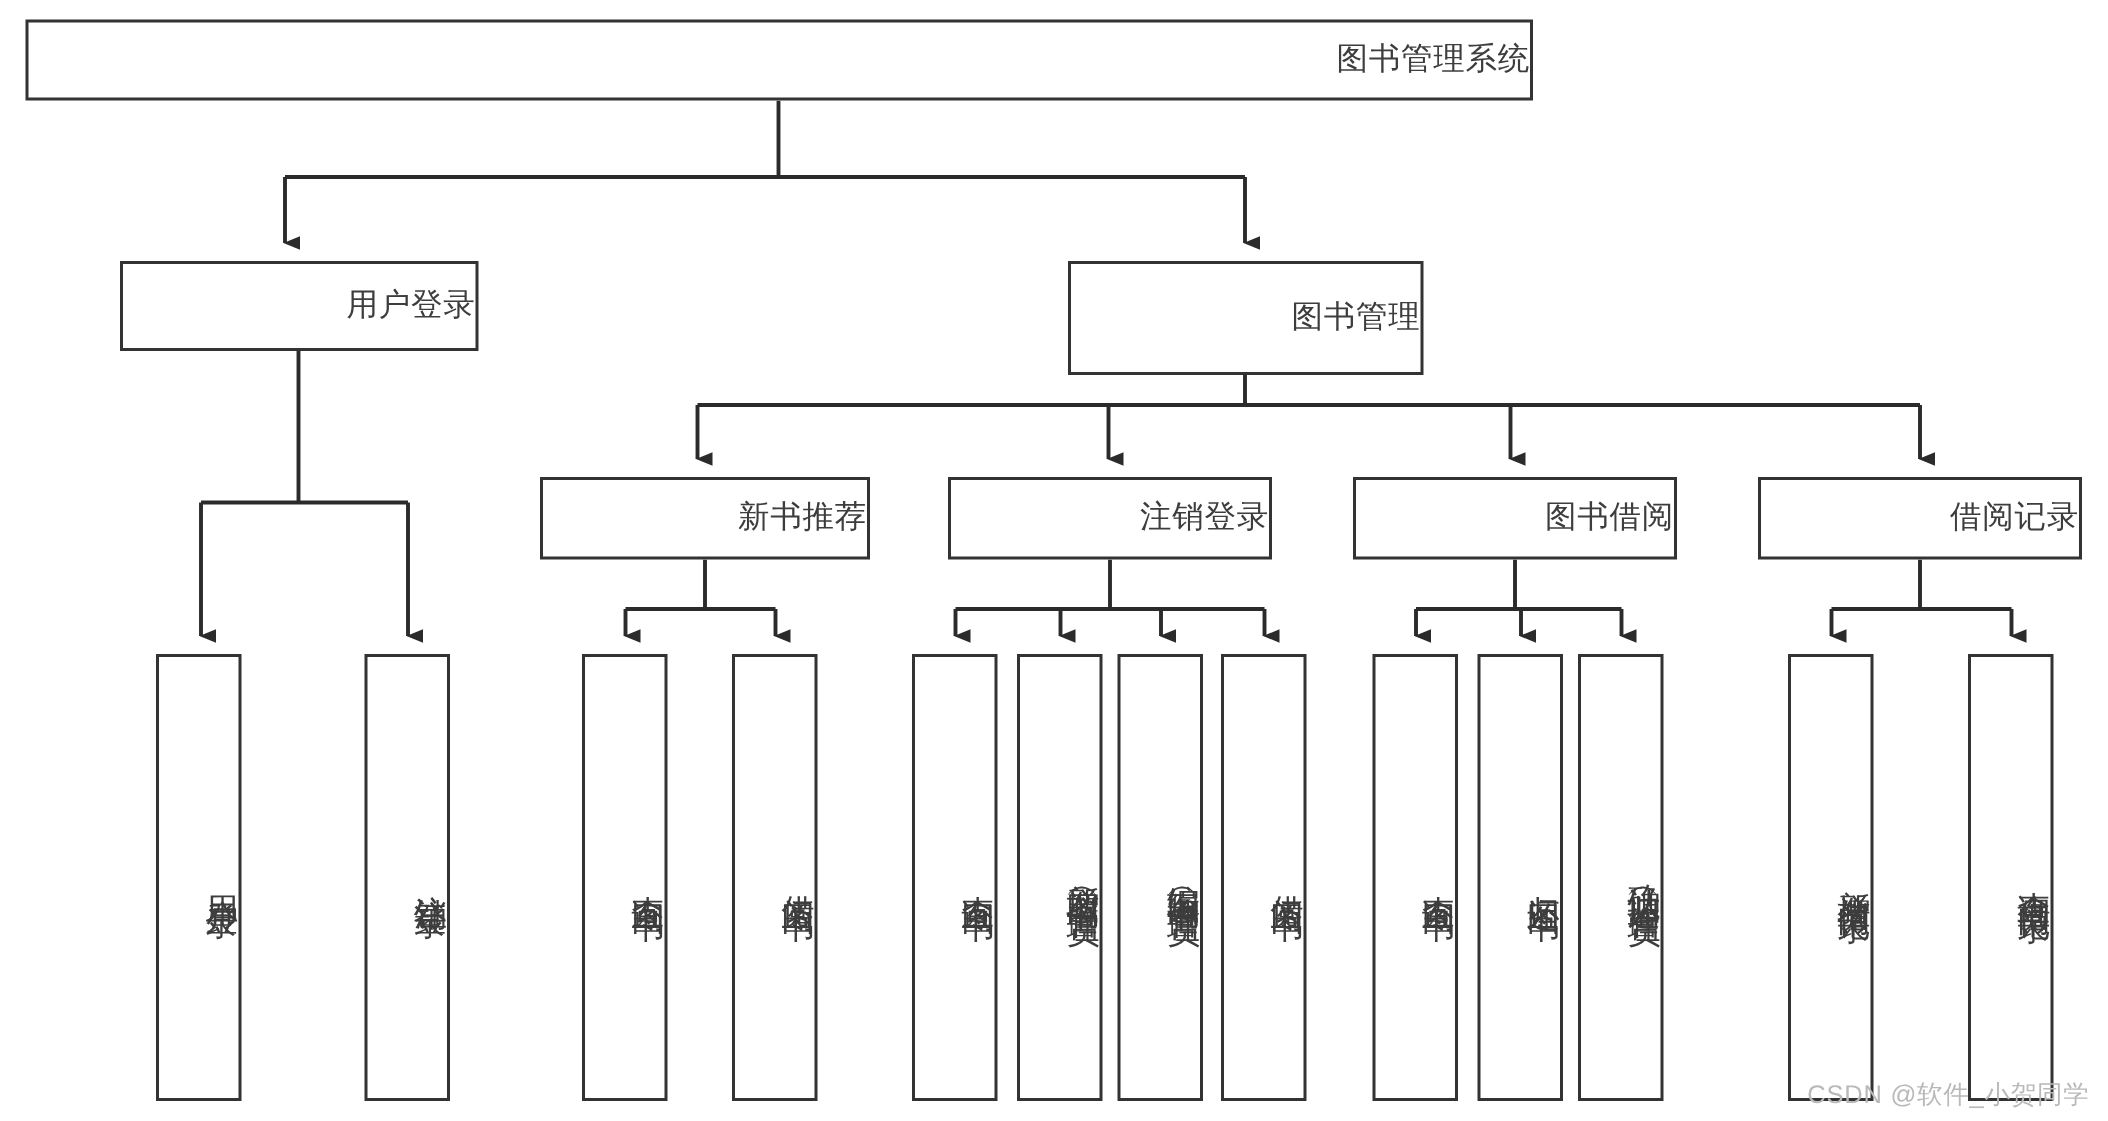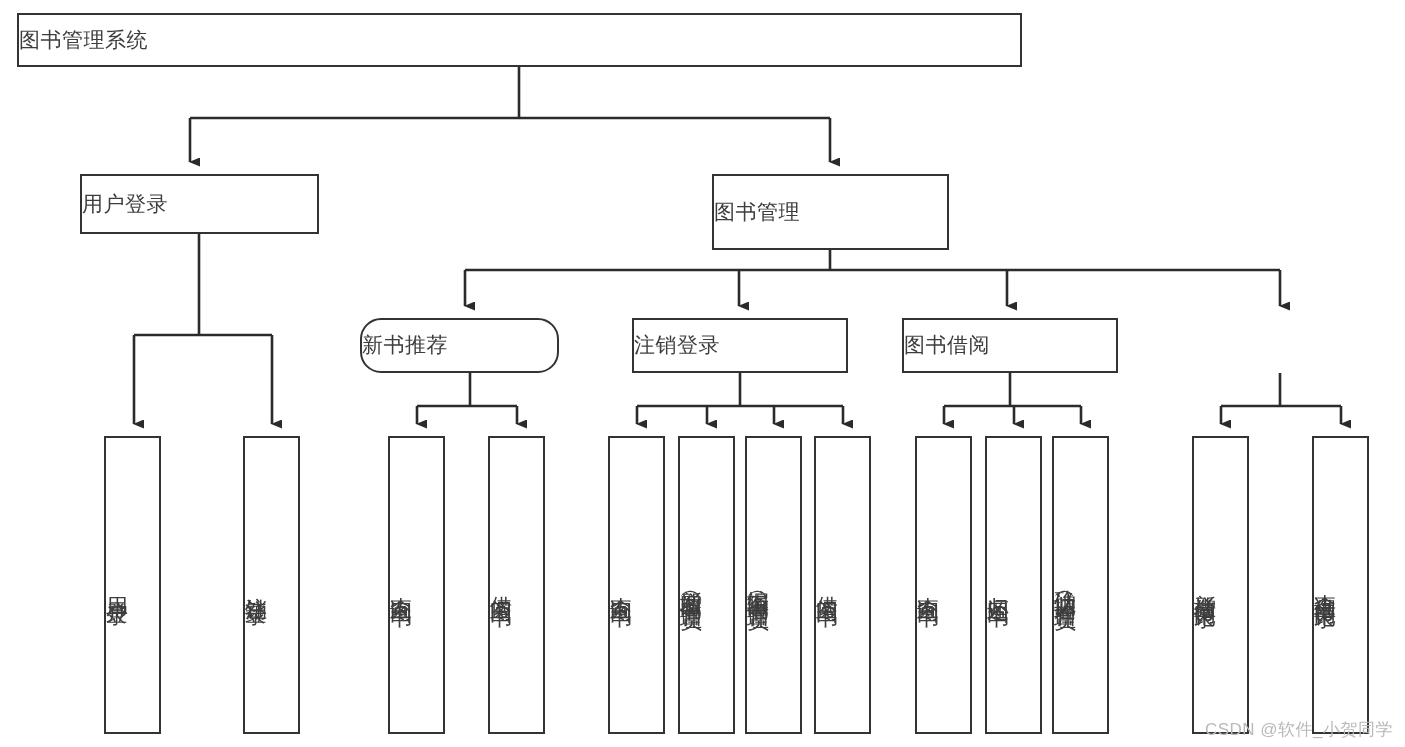"图书管理系统" .node { justify-content: flex-start -> flex-end }
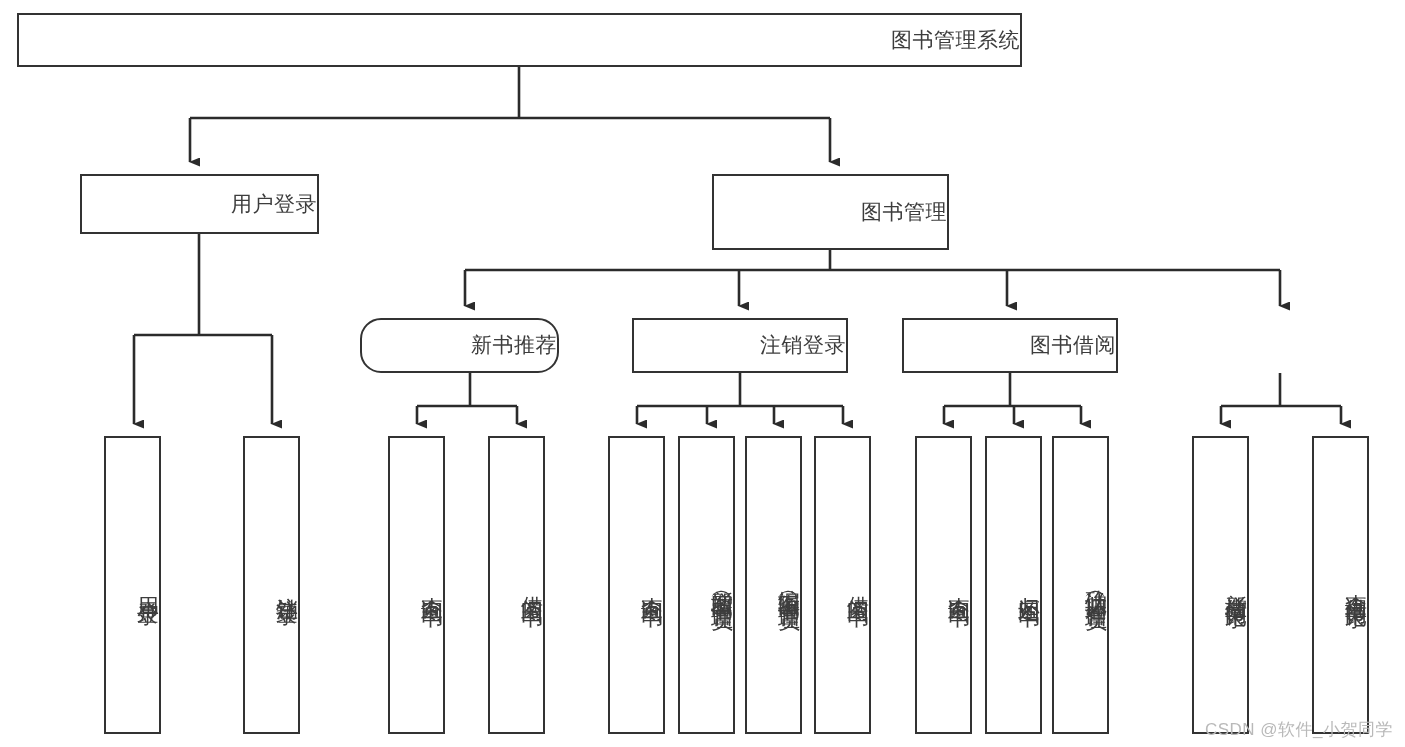"新书推荐" div.node { border-radius: 21px -> none; width: 199px -> 220px }
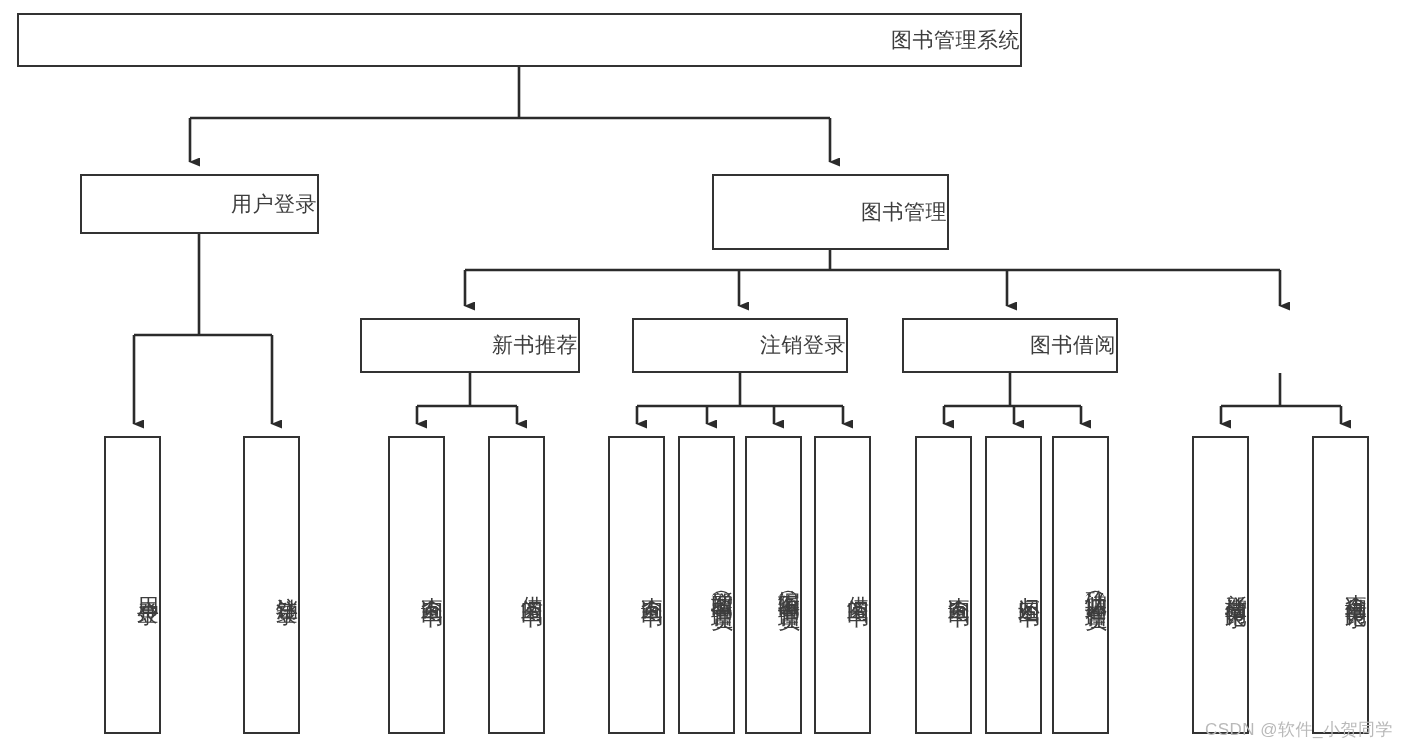"借阅记录" div.node { html: none -> <div> <span>借阅记录</span> </div> }
